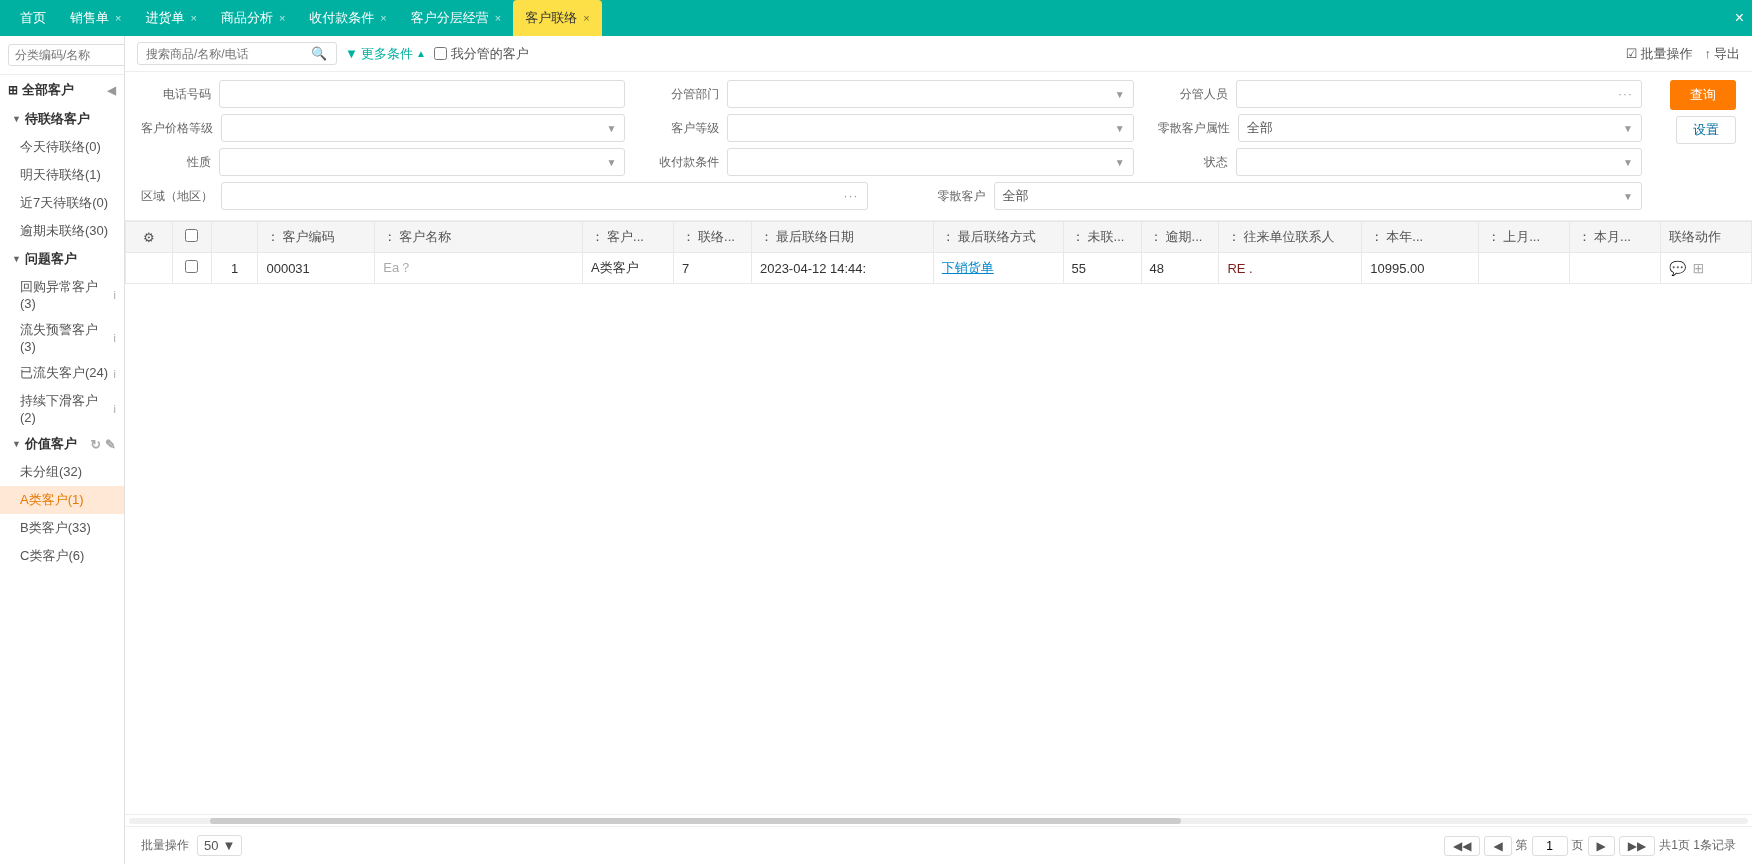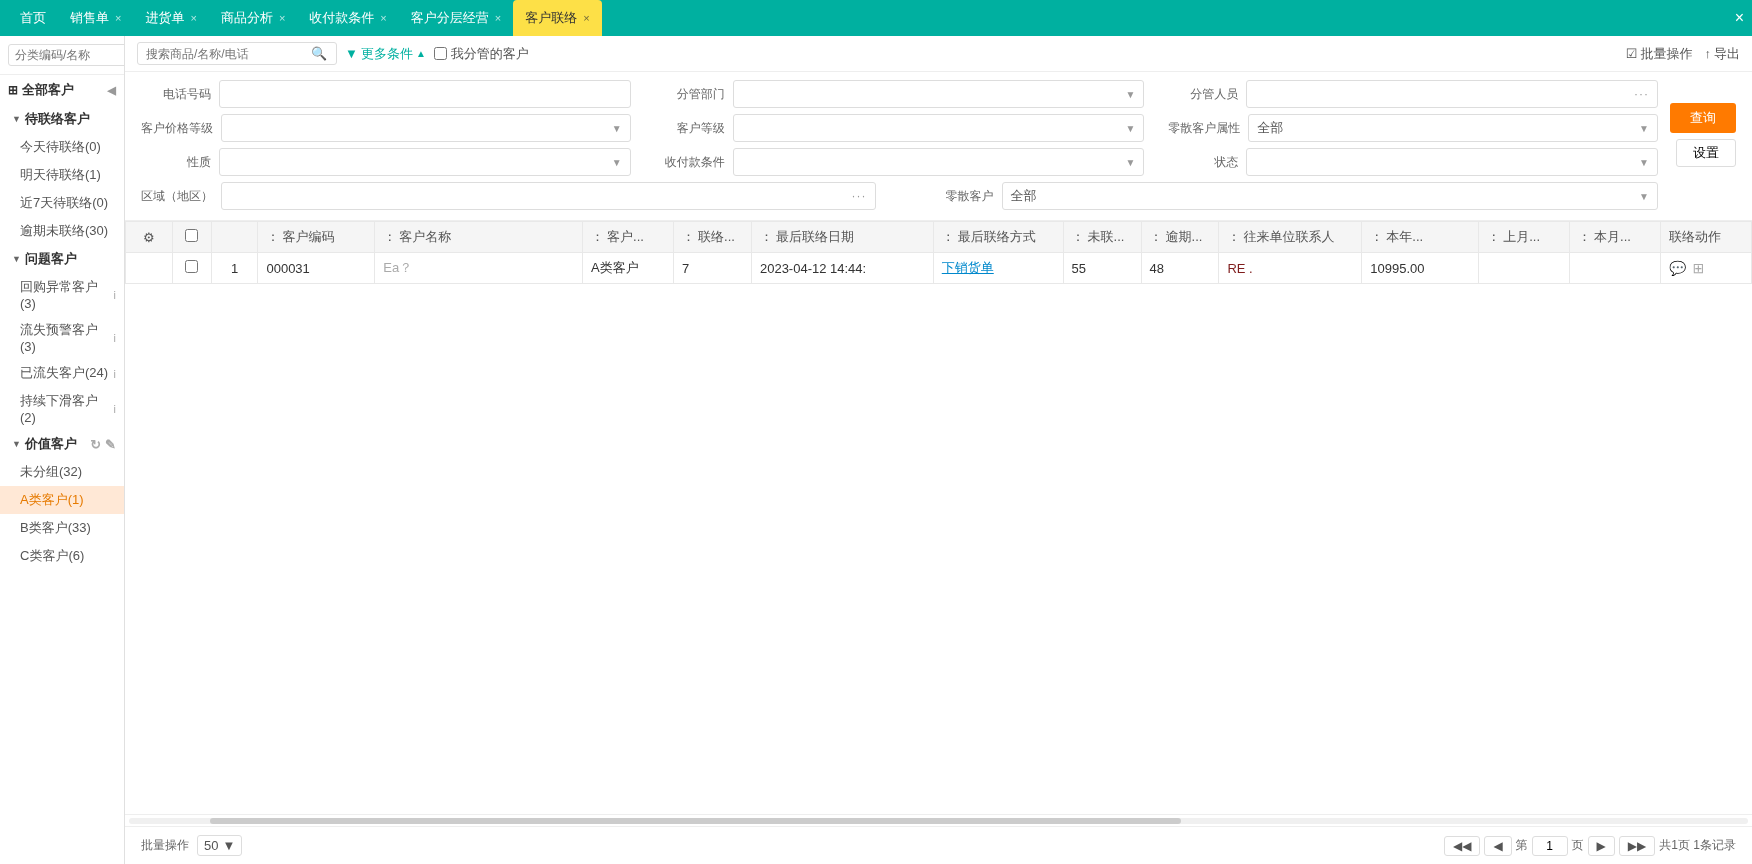"电话号码" div { gap: 0 -> 16px }
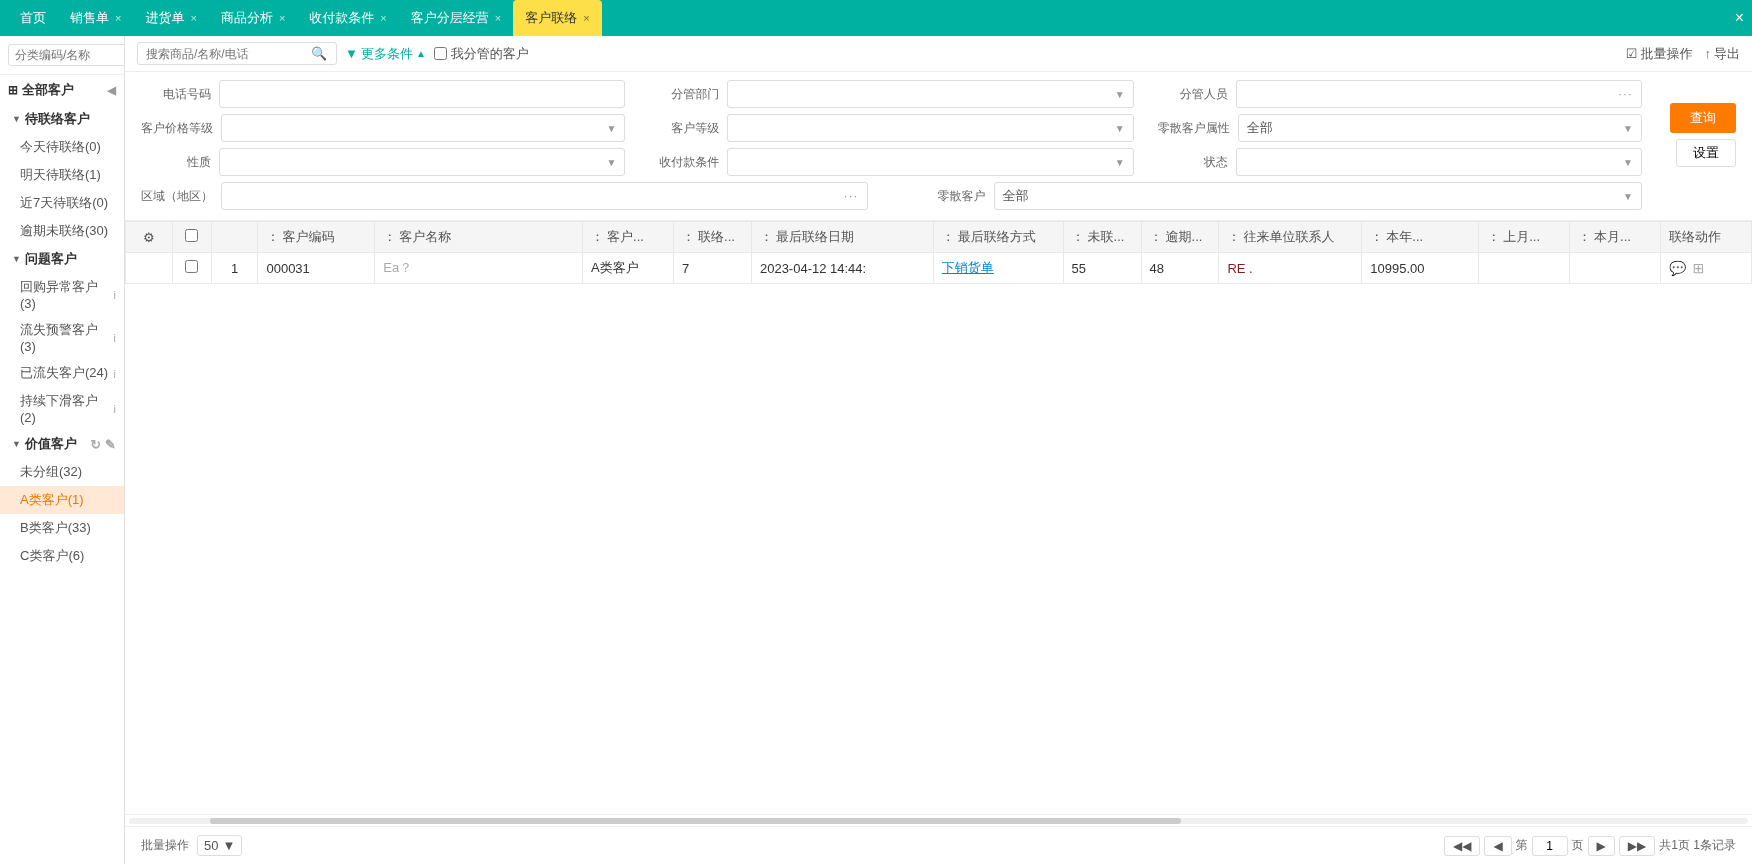"查询" .query-btn-wrap { margin-top: 23px -> none }
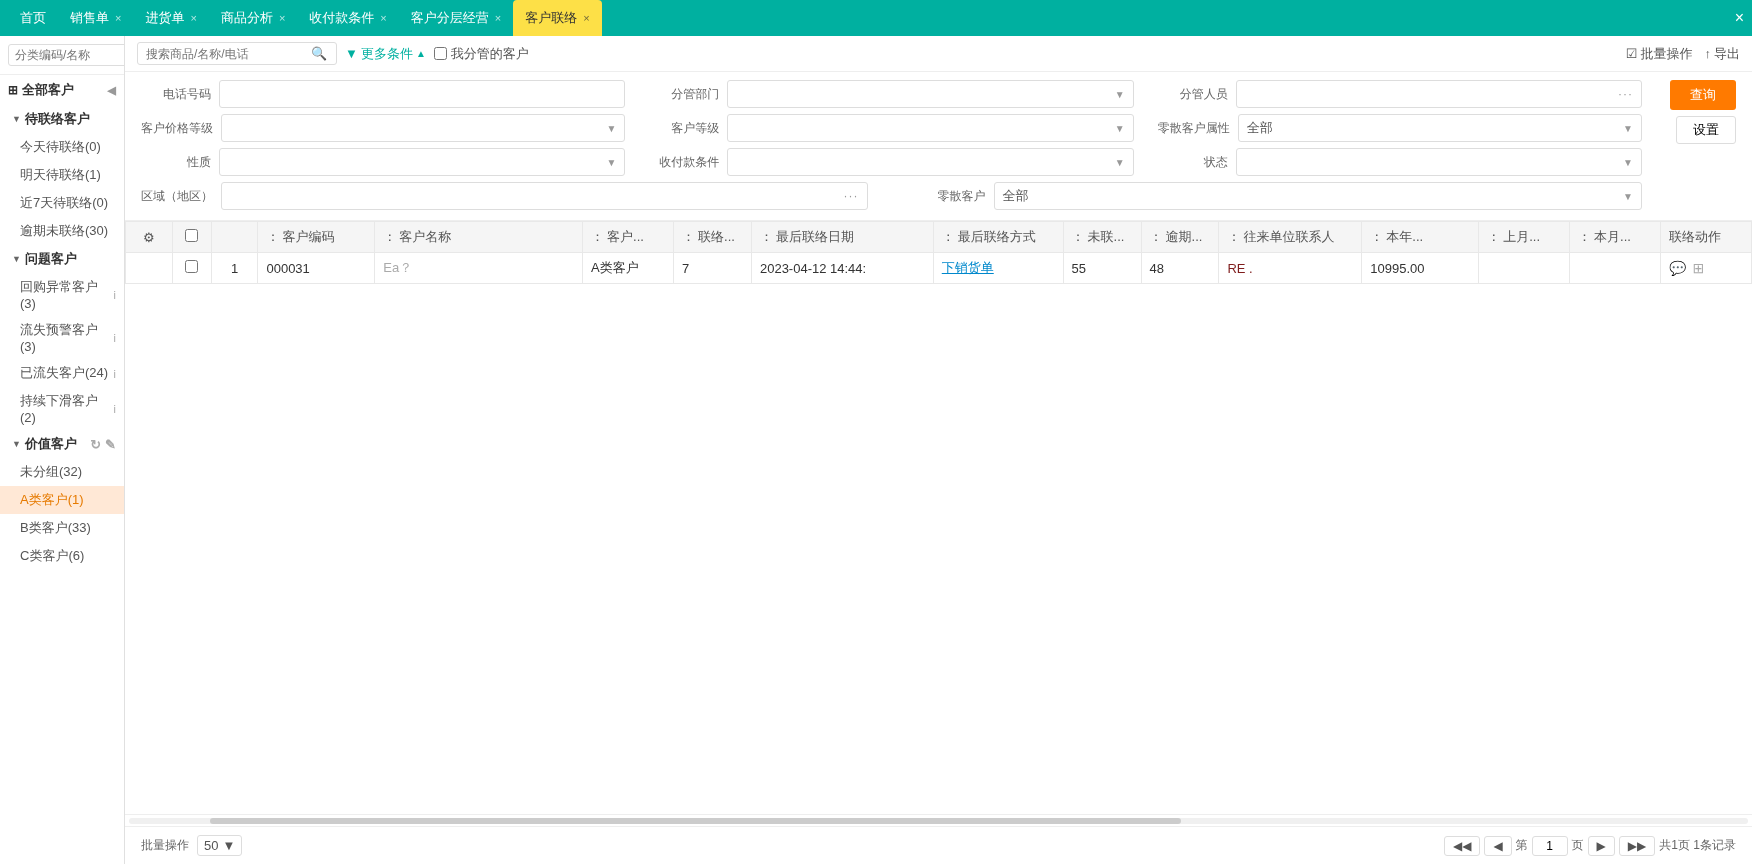"设置" .btn-settings { color: #000000 -> #0369a1 }
